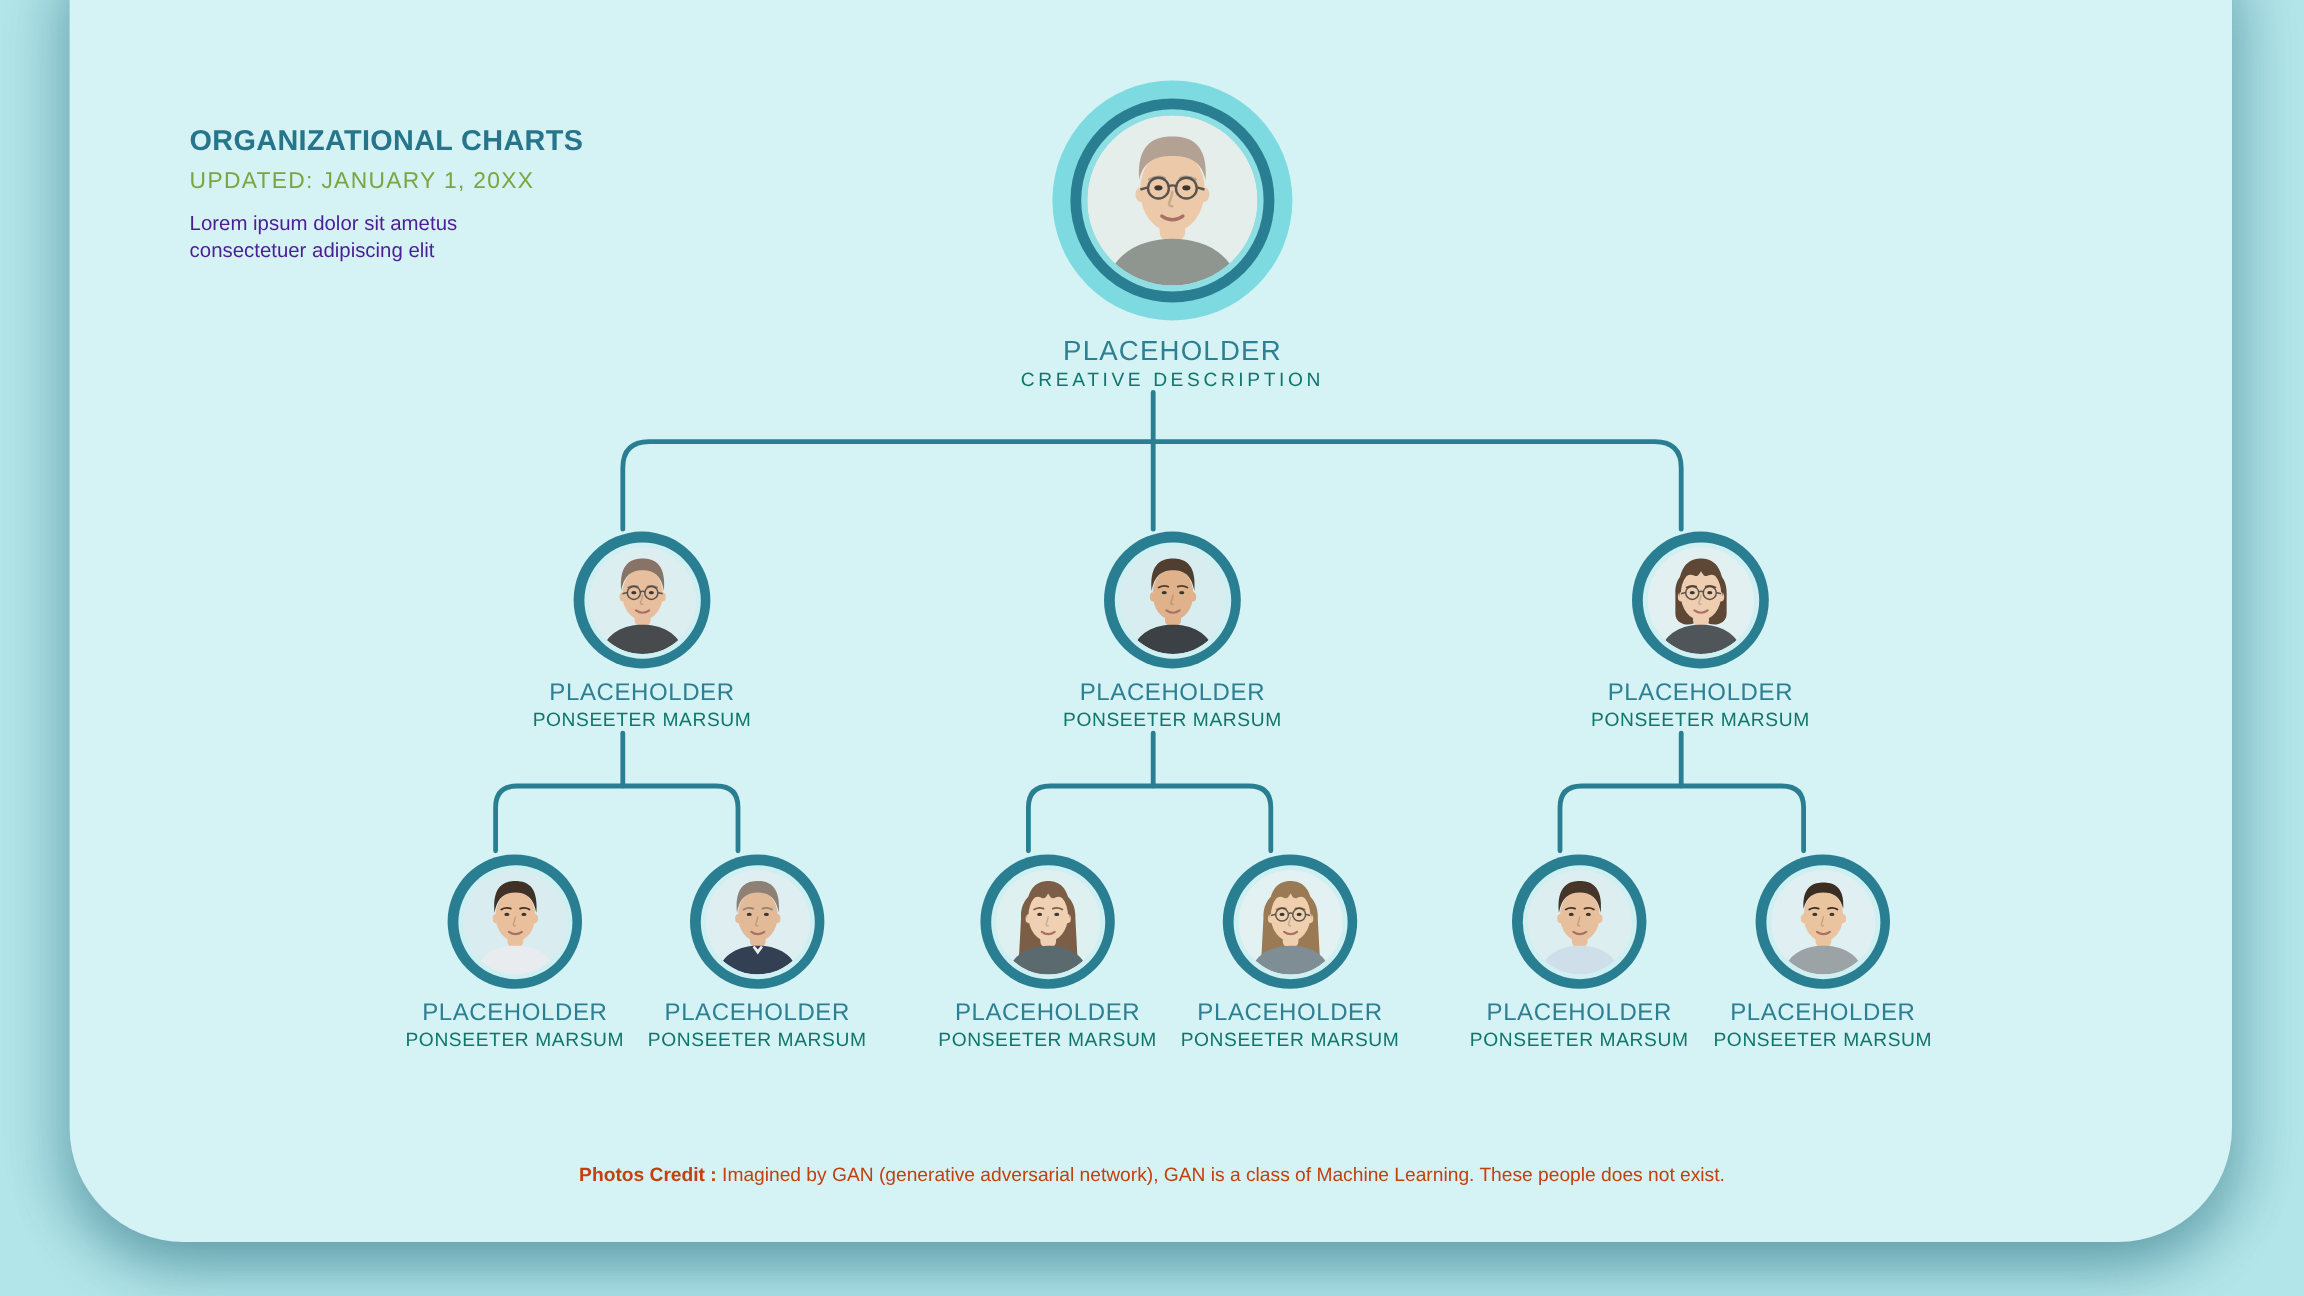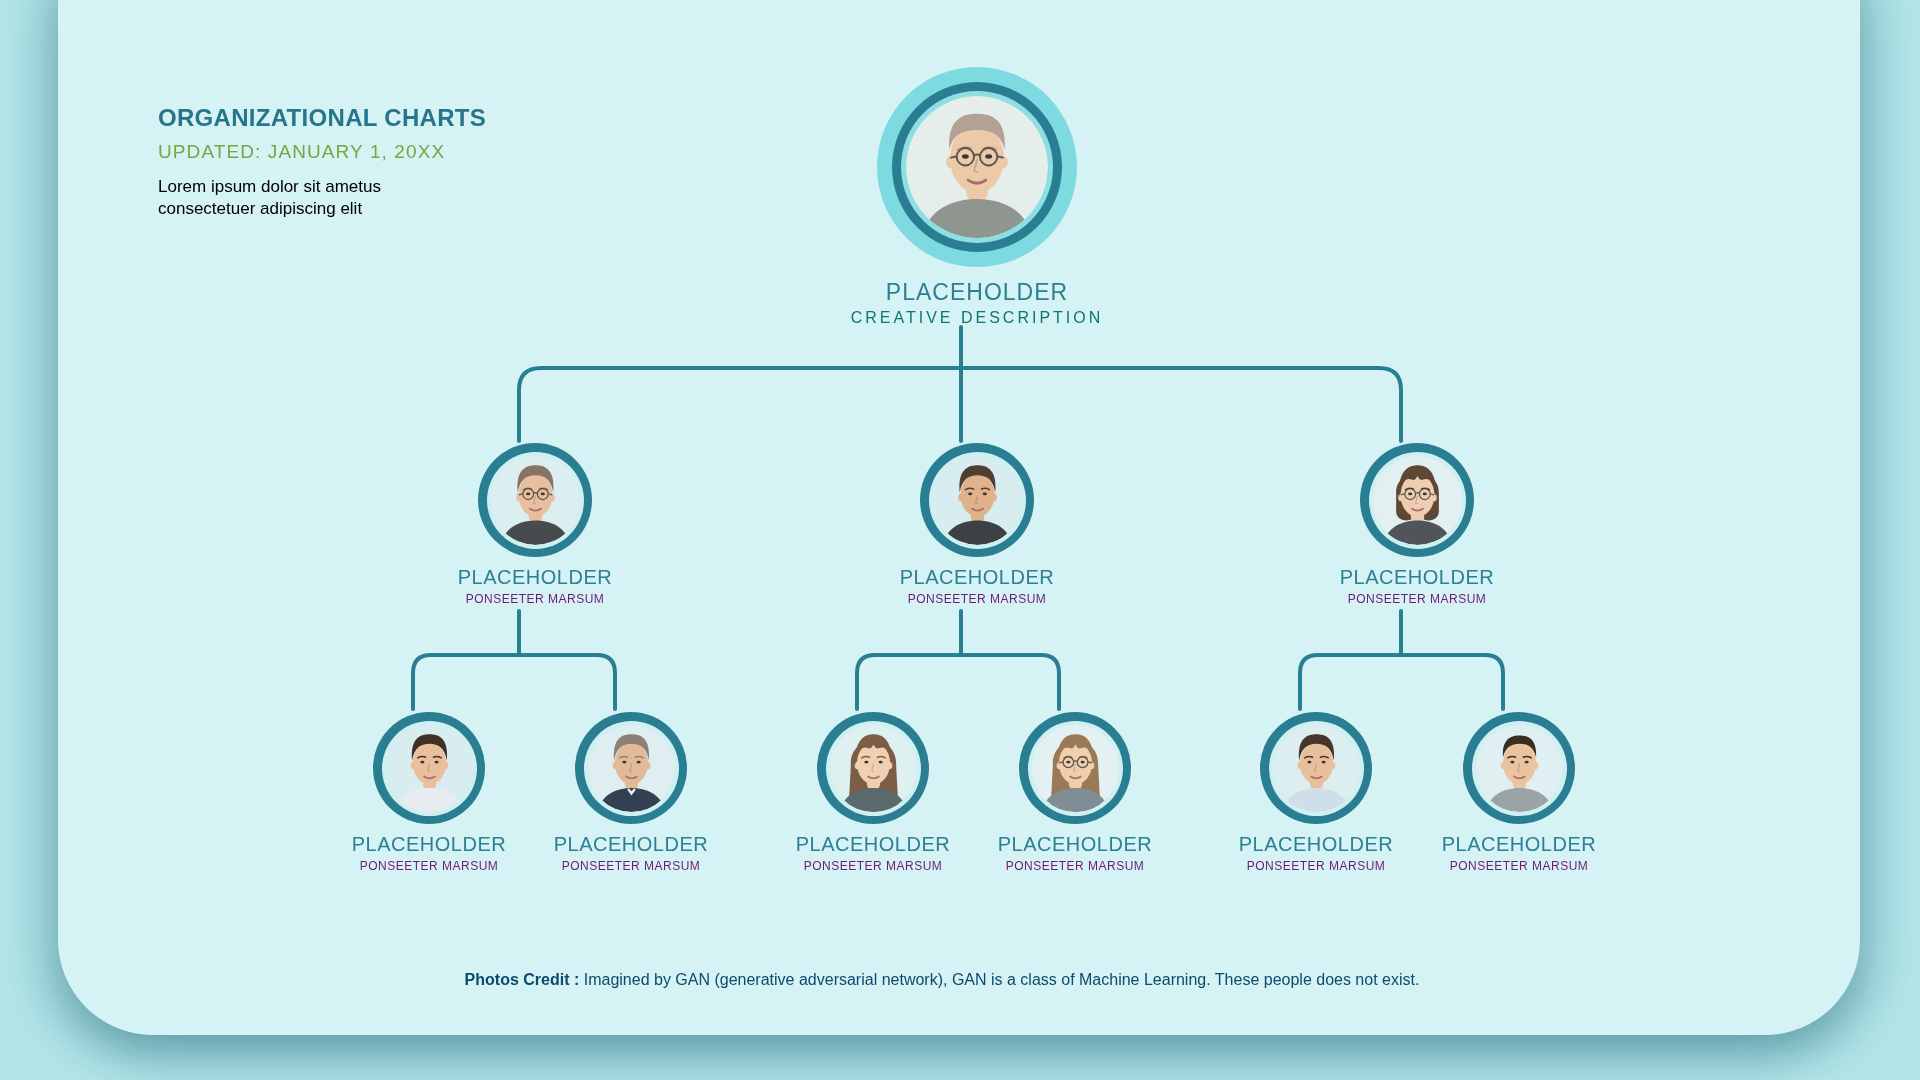"Lorem ipsum dolor sit ametus" .hdr-desc { color: #000000 -> #4c1d95 }
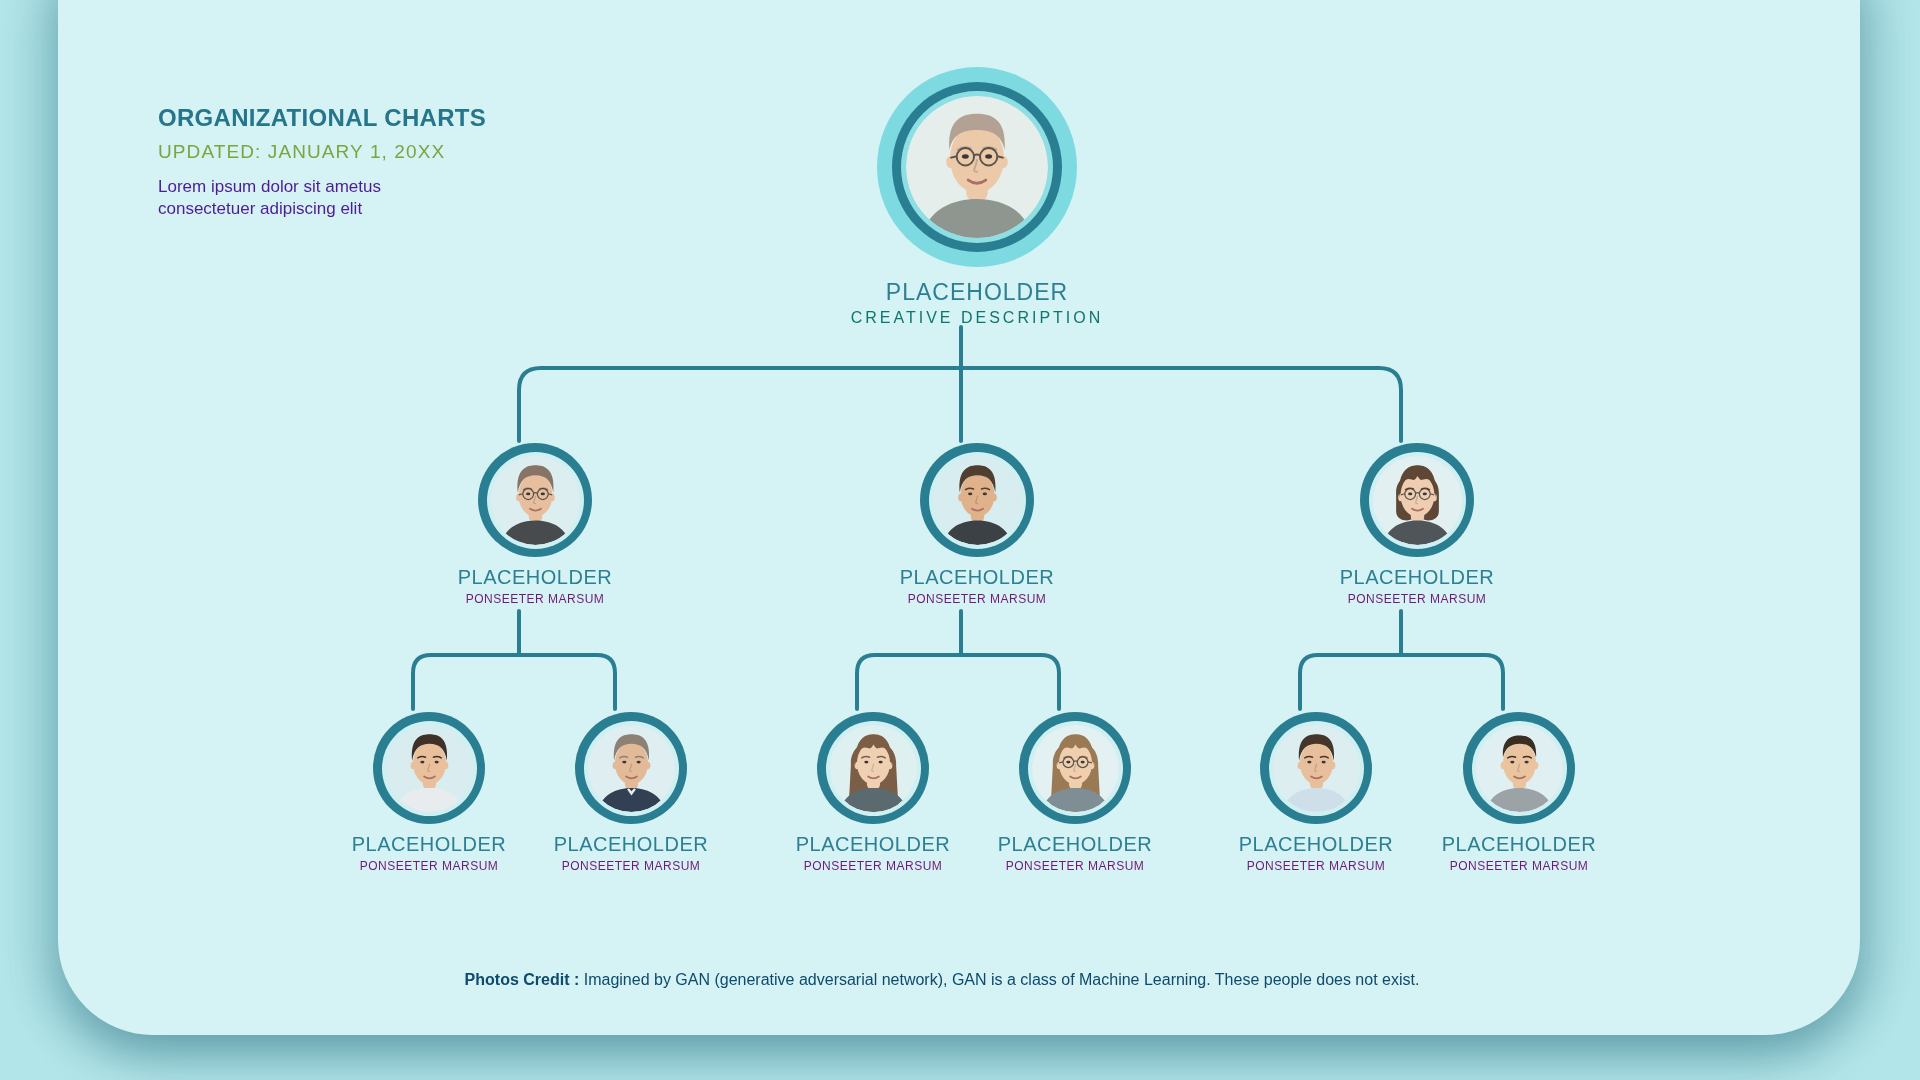"PONSEETER MARSUM" .child-node .node-role { color: #701a75 -> #0f766e; font-size: 12px -> 16px }
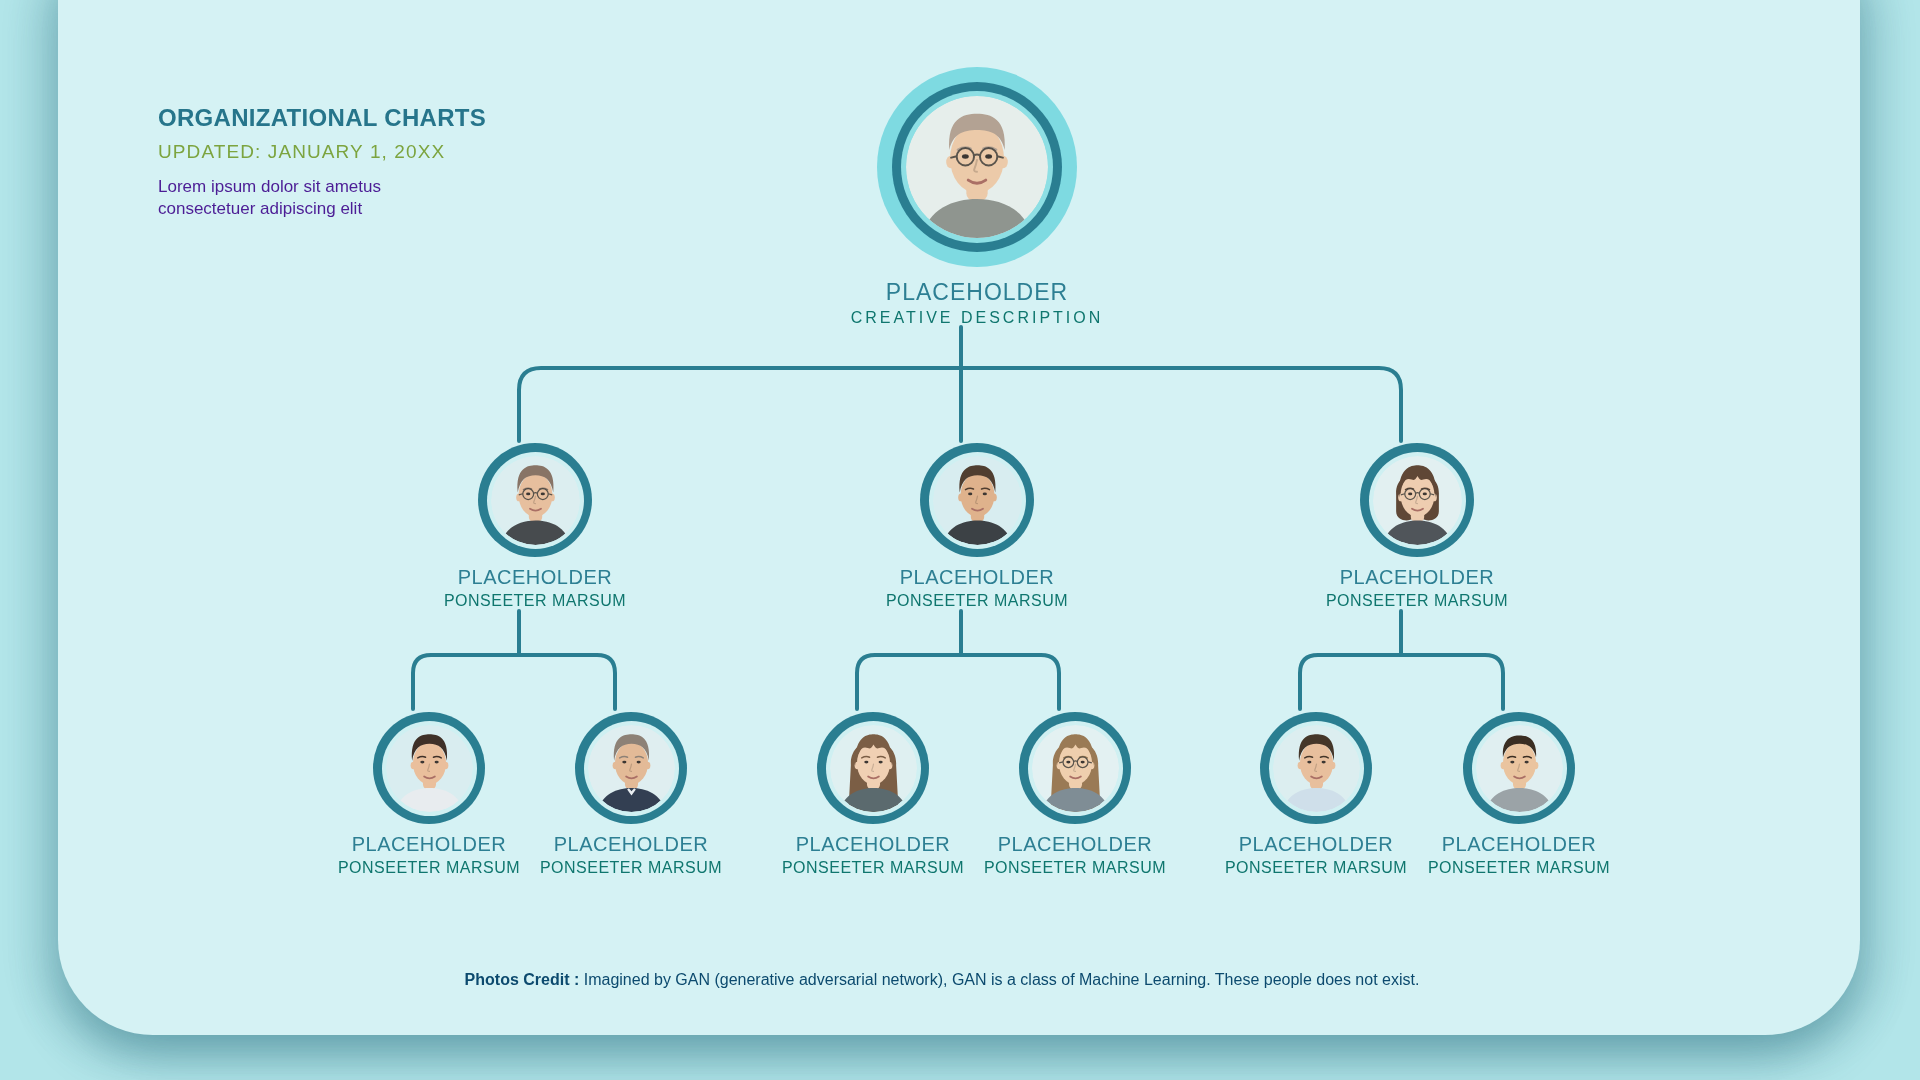"Photos Credit : Imagined by" .footer { color: #0c4a6e -> #c2410c; left: 41px -> 59px }
